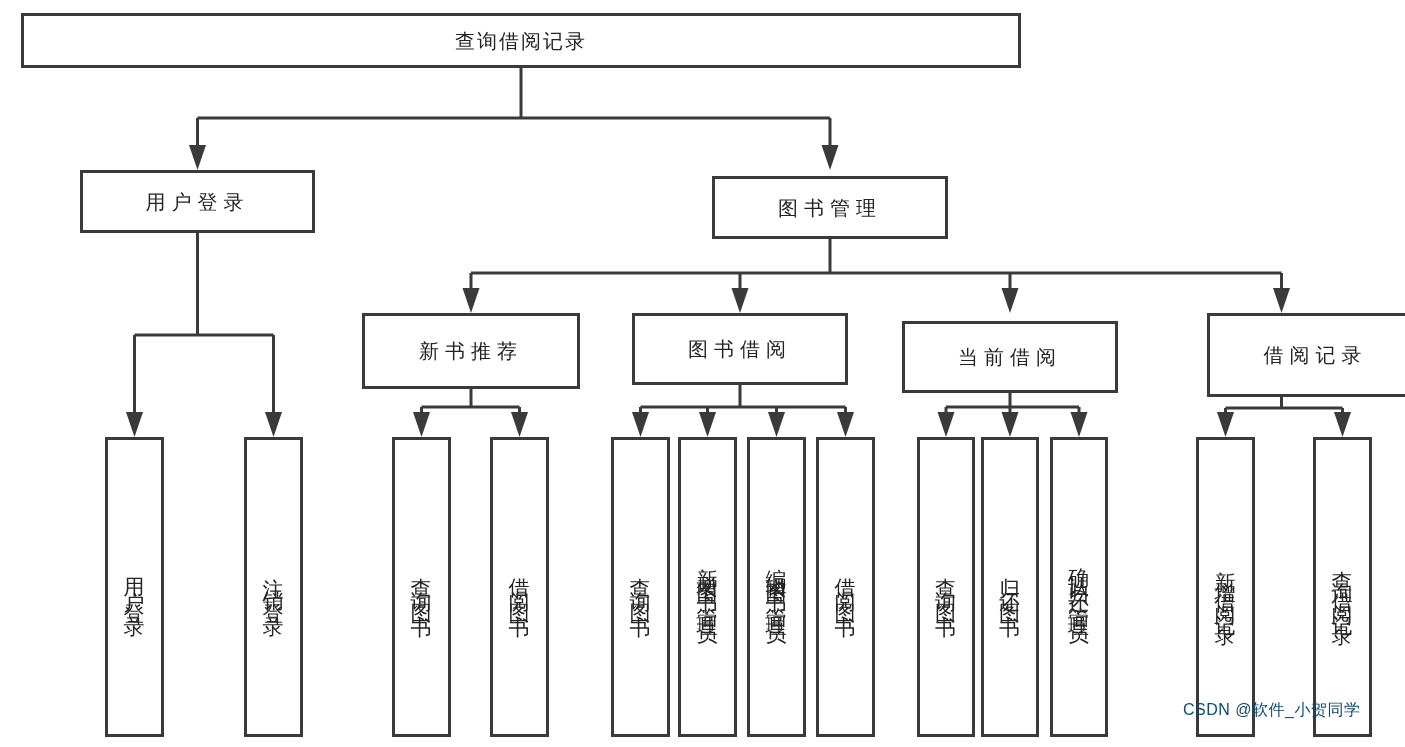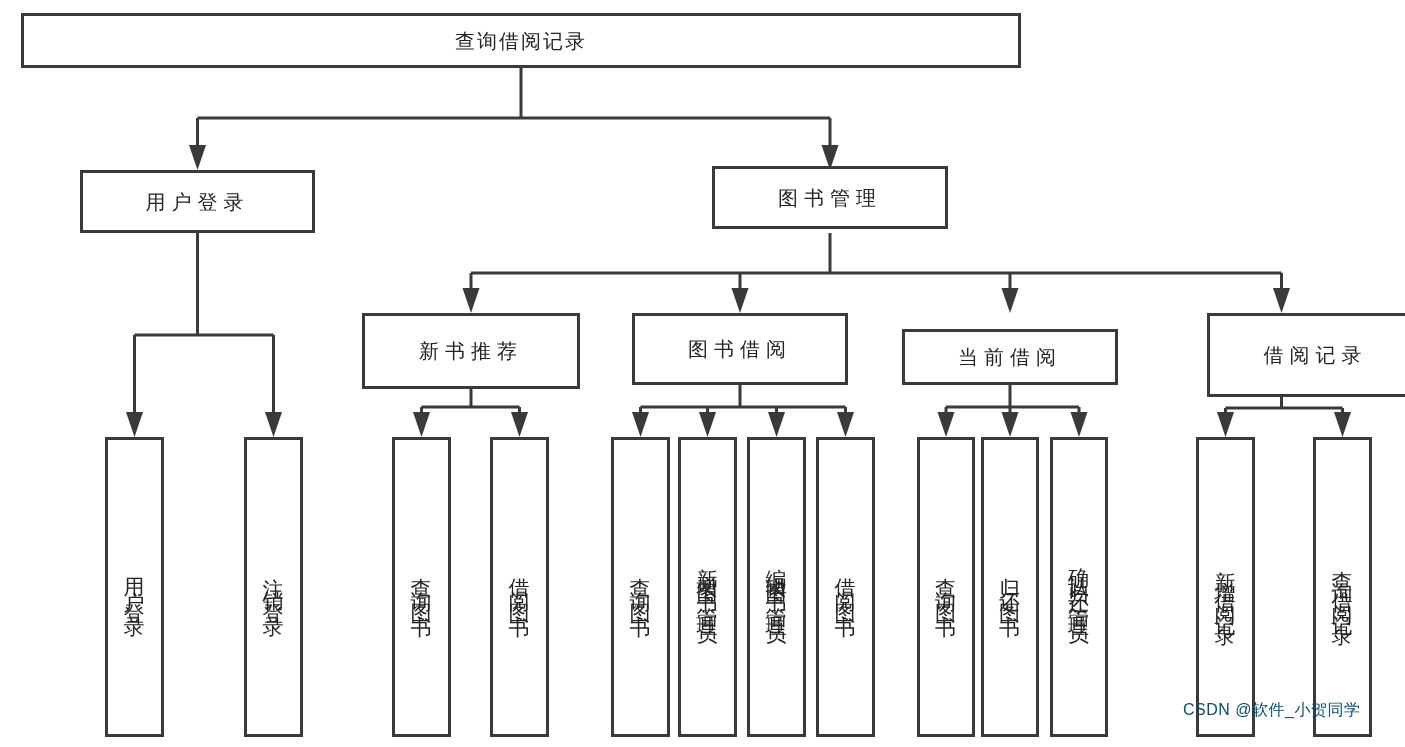"图书管理" div.node { top: 166px -> 176px }
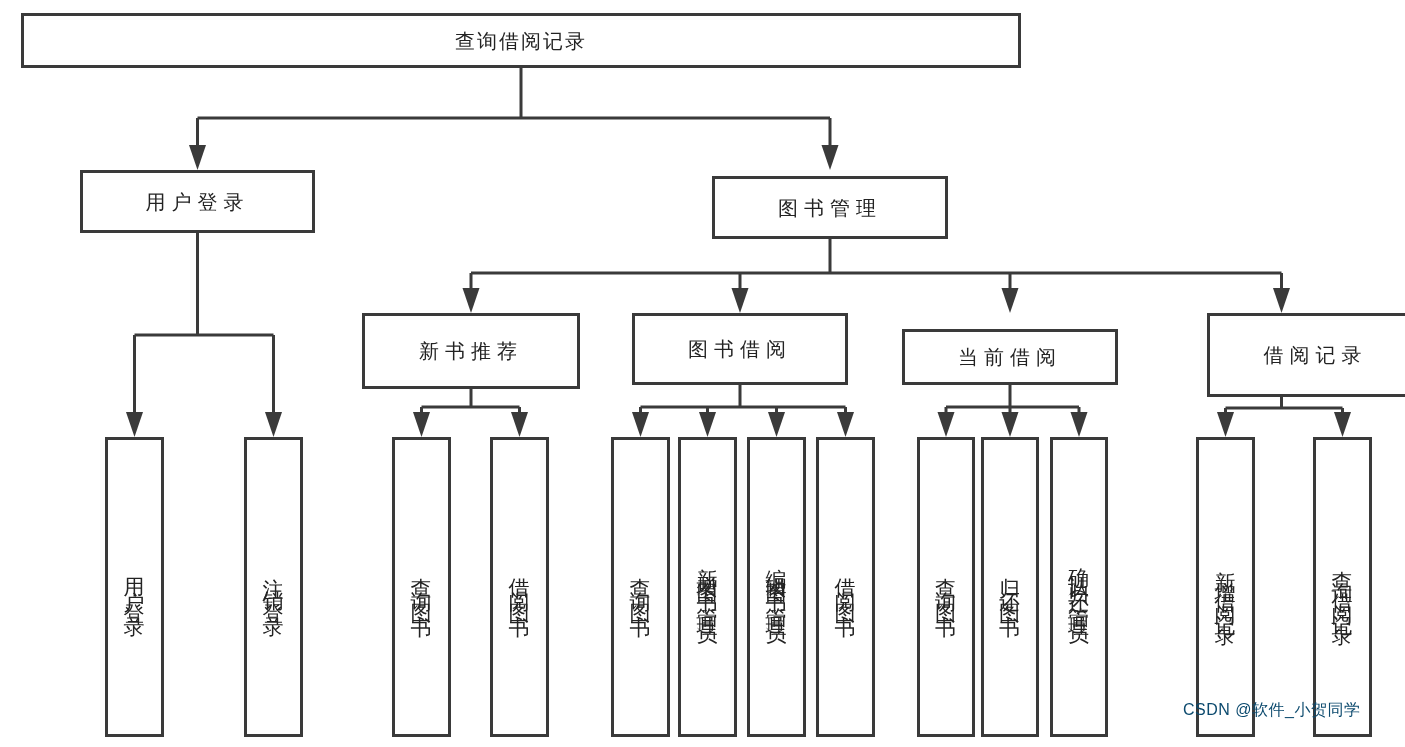"当前借阅" div.node { height: 56px -> 72px; top: 329px -> 321px }
